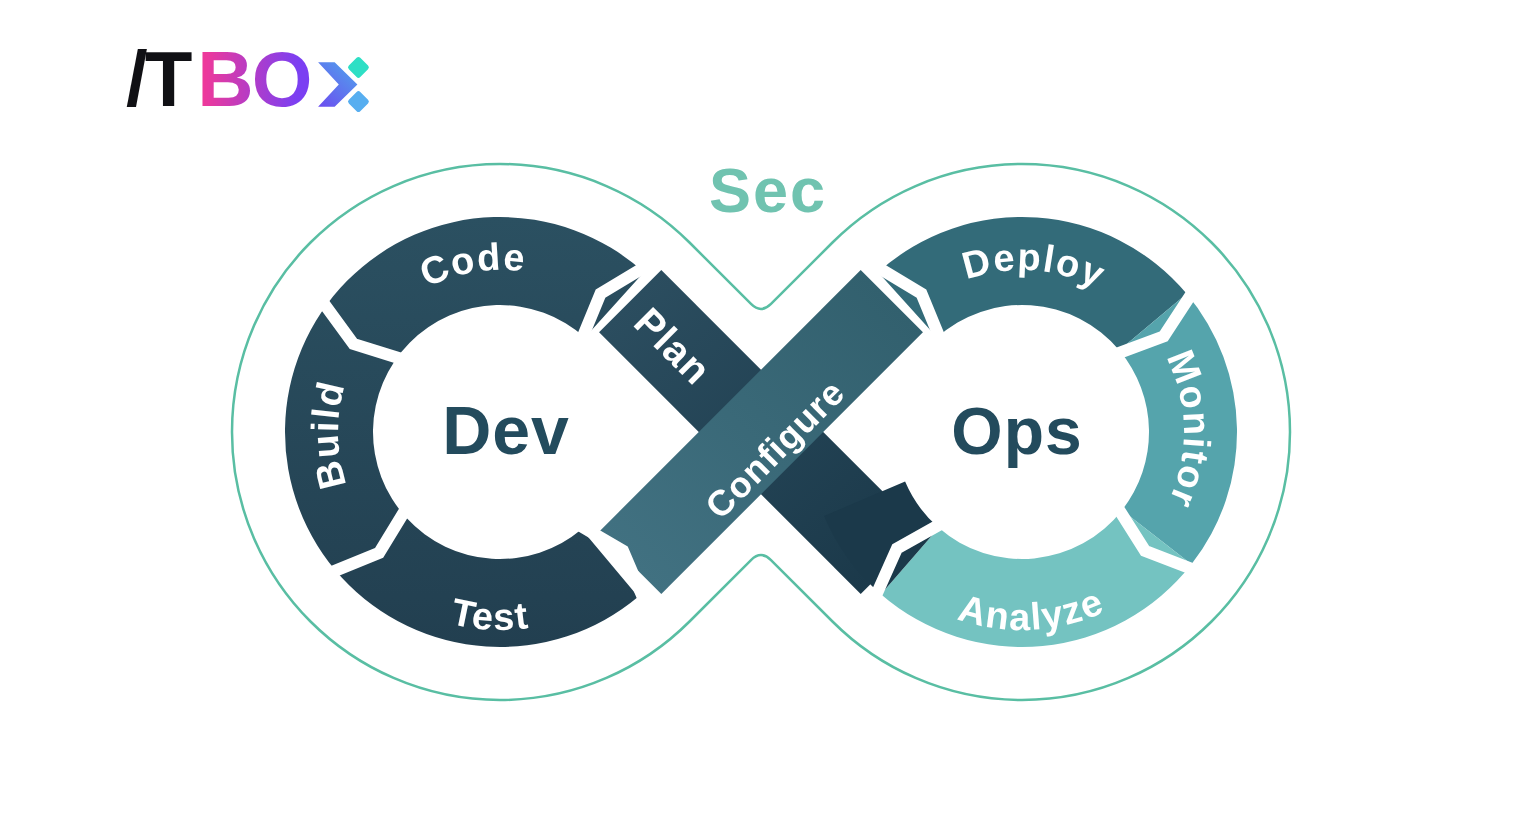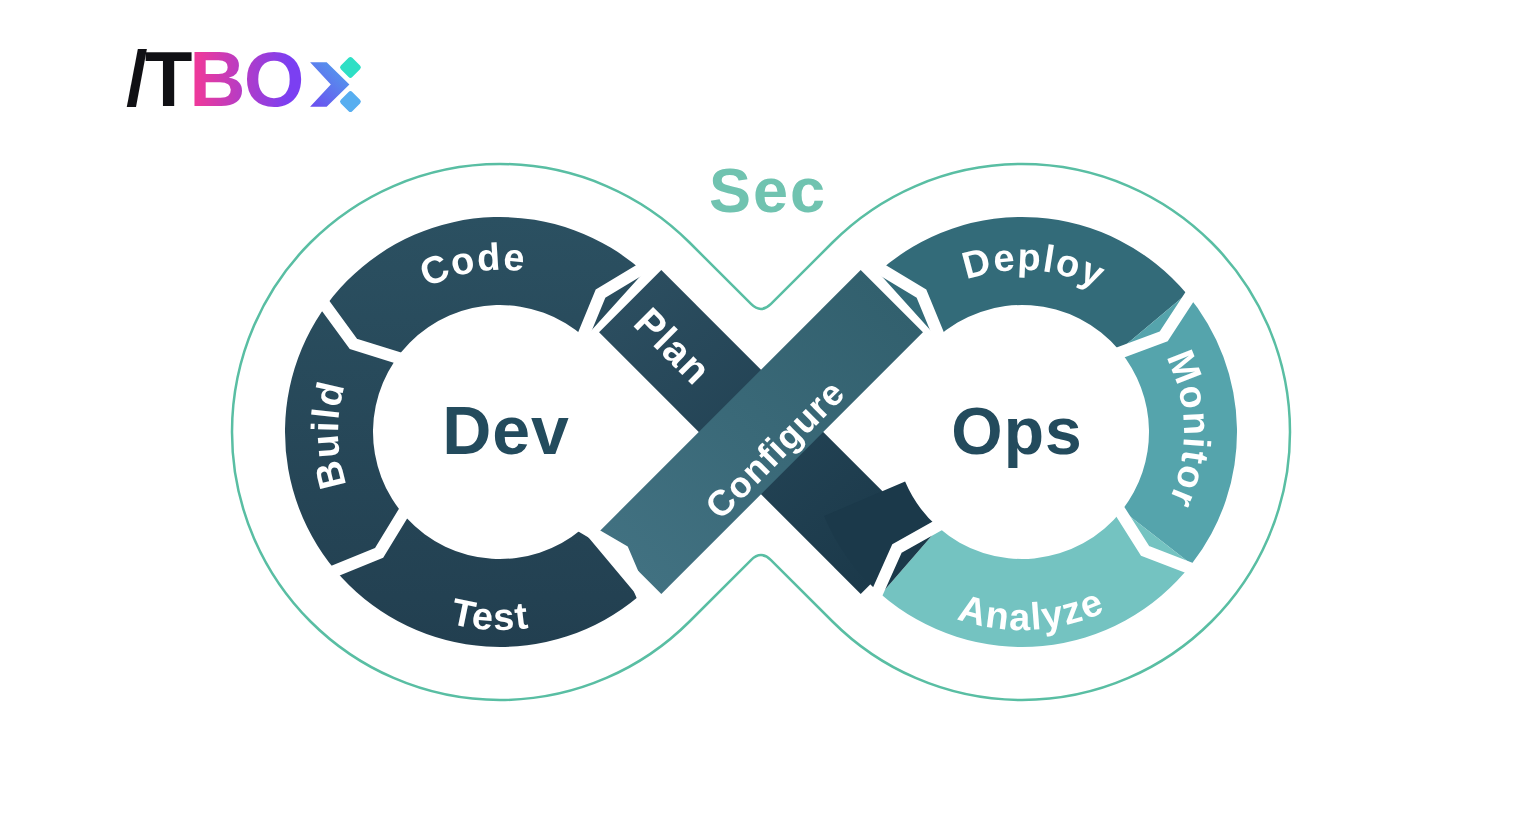"BO" .logo-grad { margin-left: none -> 8px }
